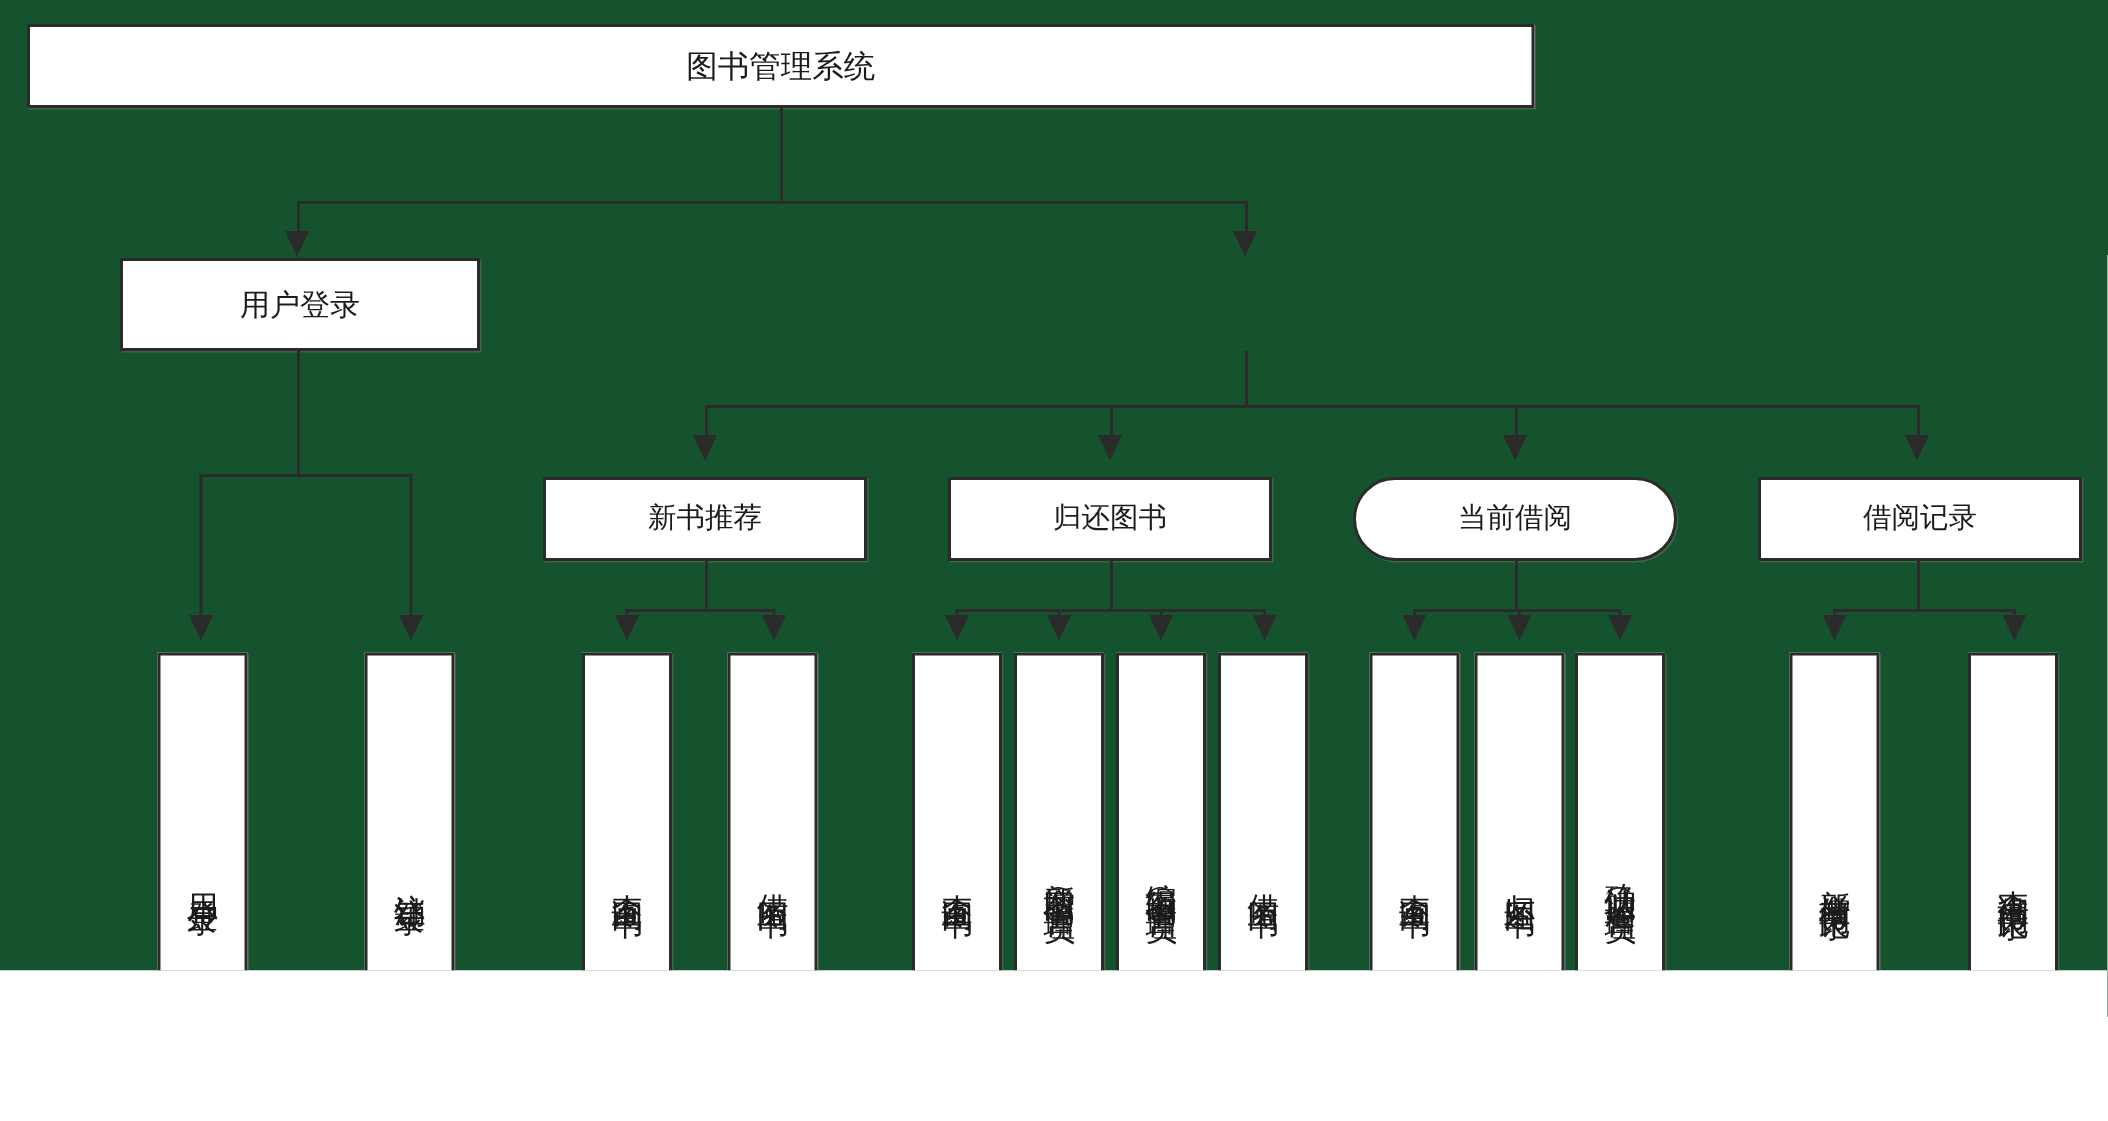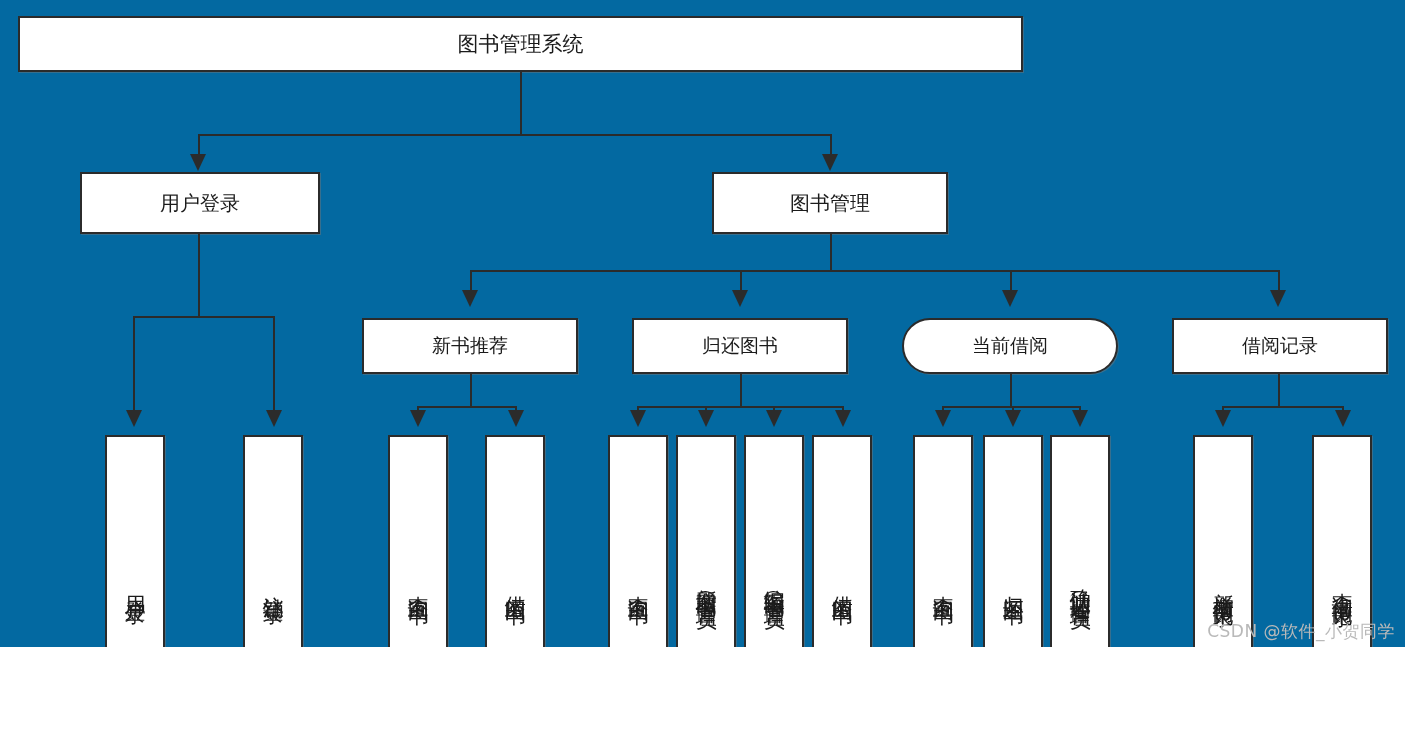"图书管理系统" #canvas { background: #0369a1 -> #14532d }
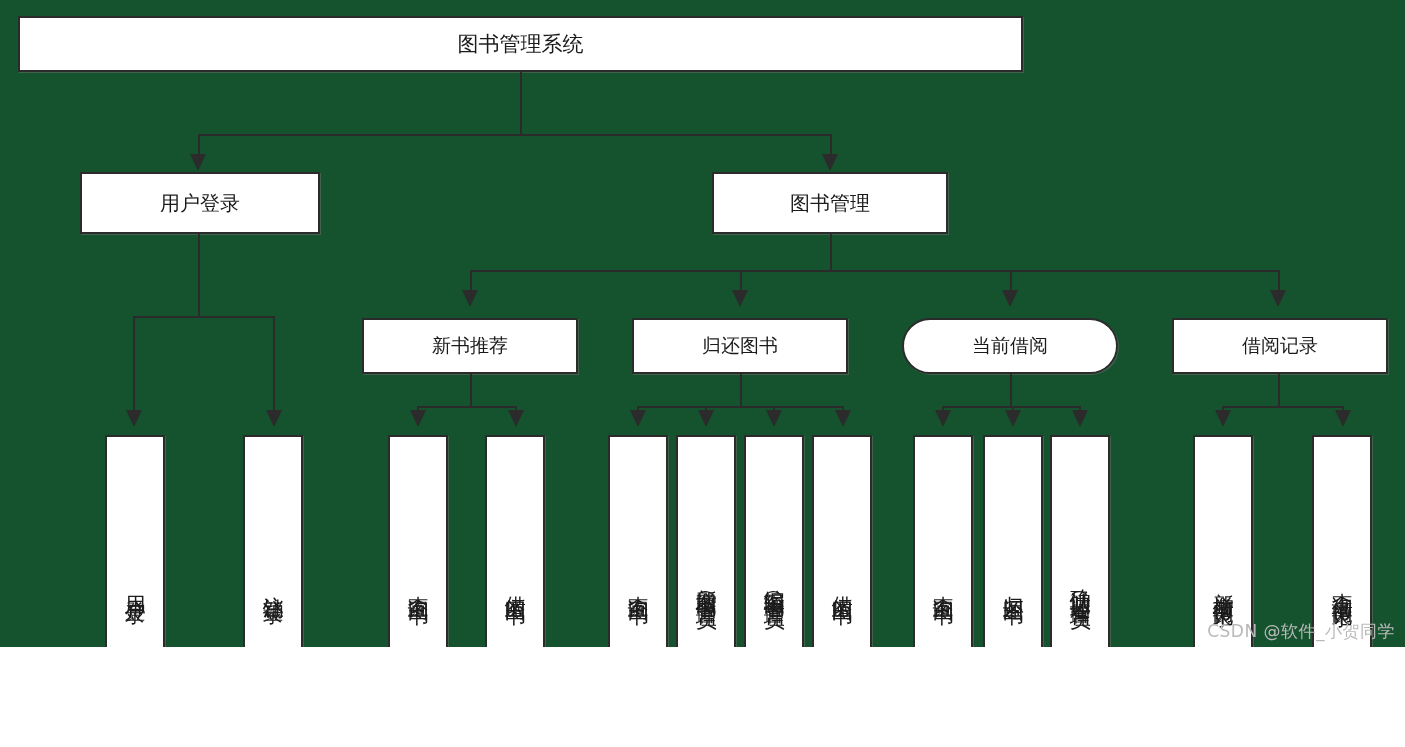"图书管理" div.node { html: <div> <span>图书管理</span> </div> -> none }
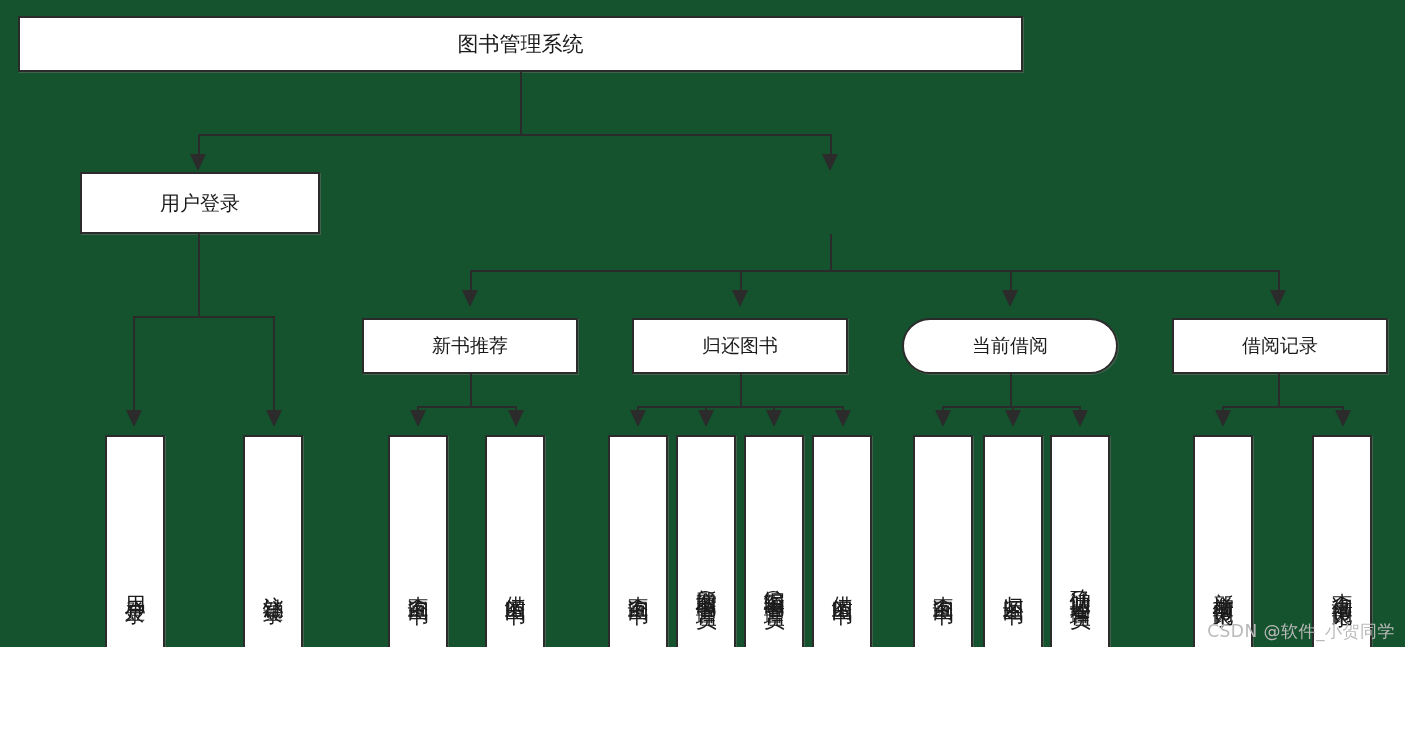"CSDN @软件_小贺同学" div { html: <div>CSDN @软件_小贺同学</div> -> none }
